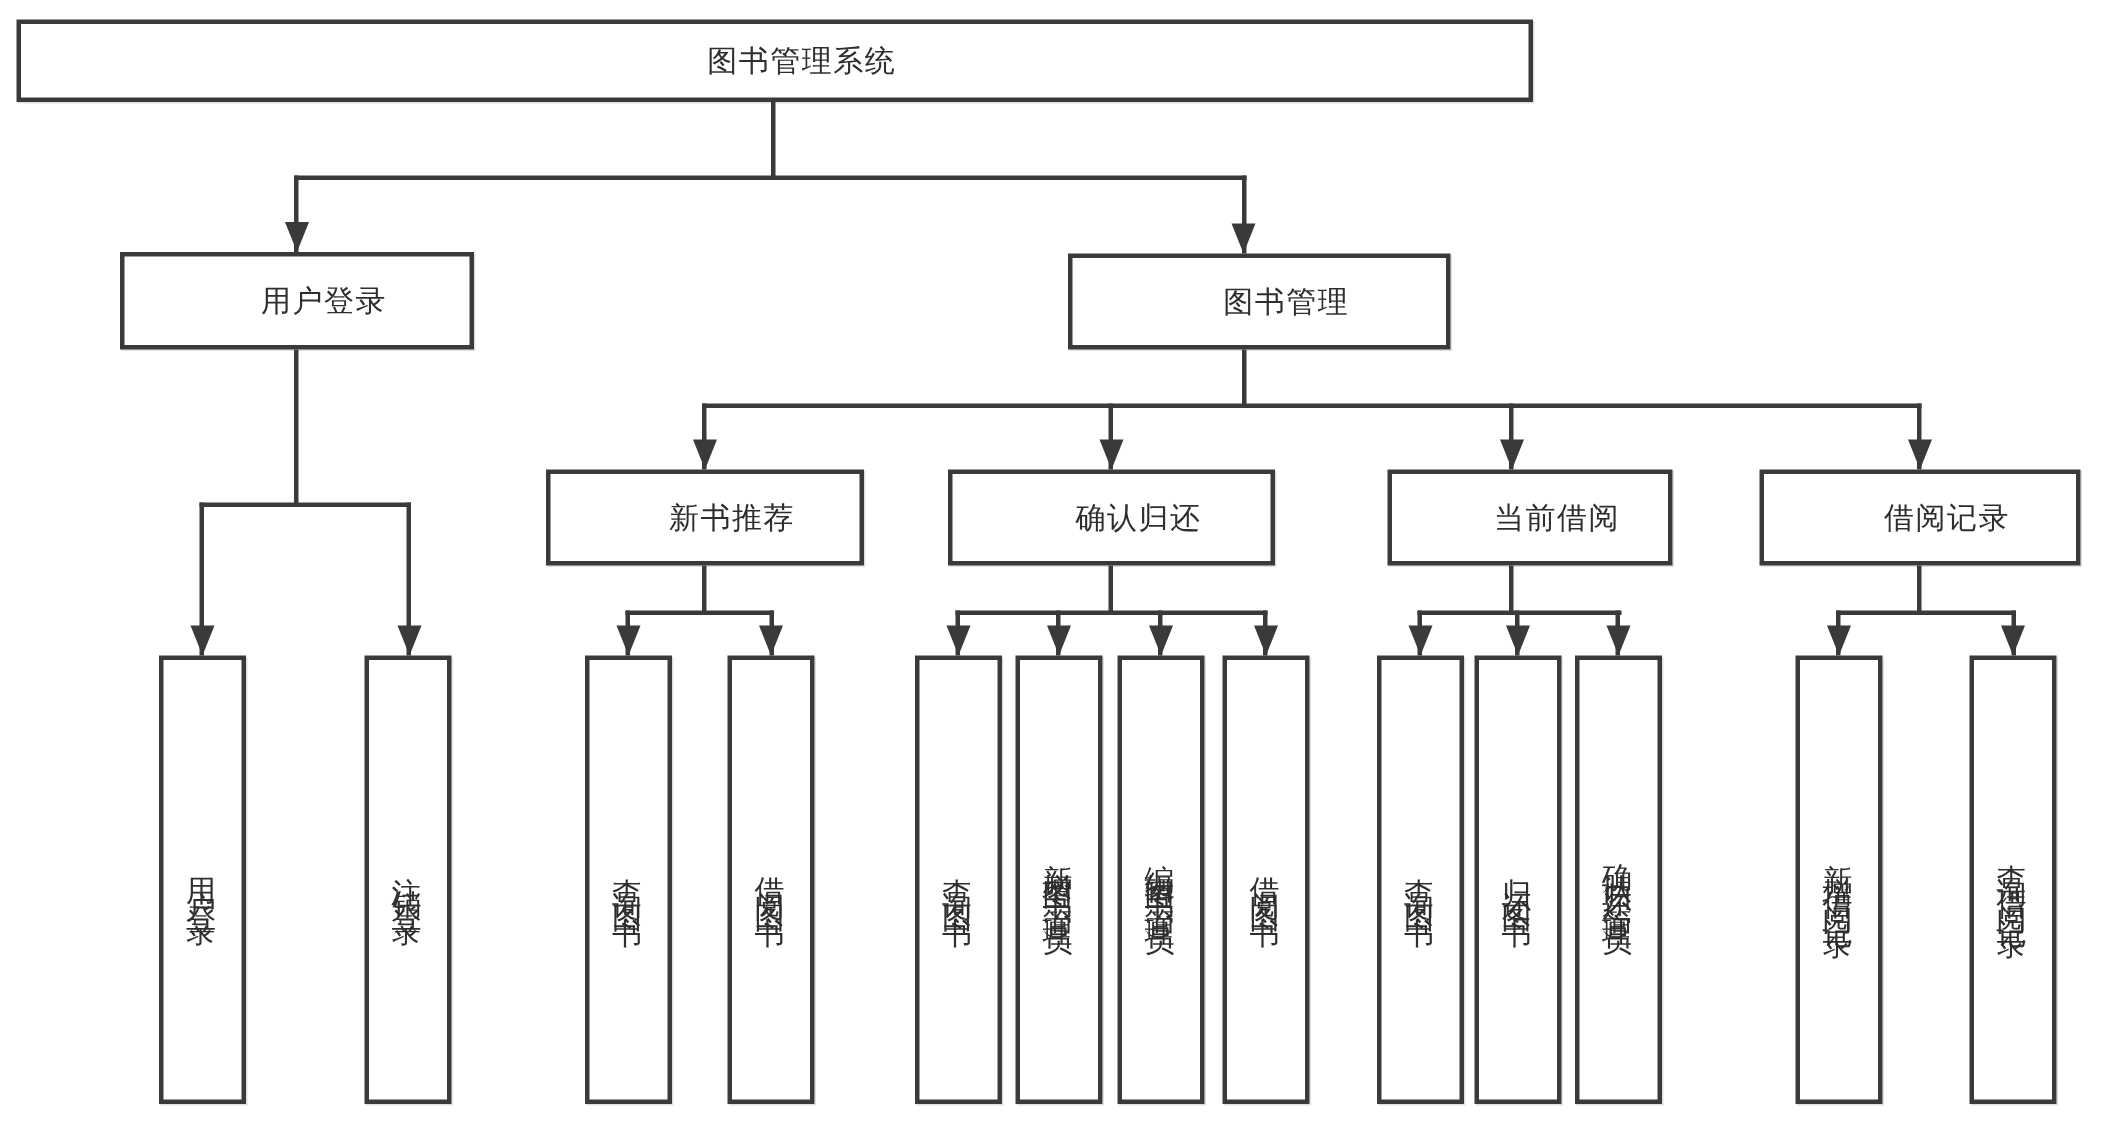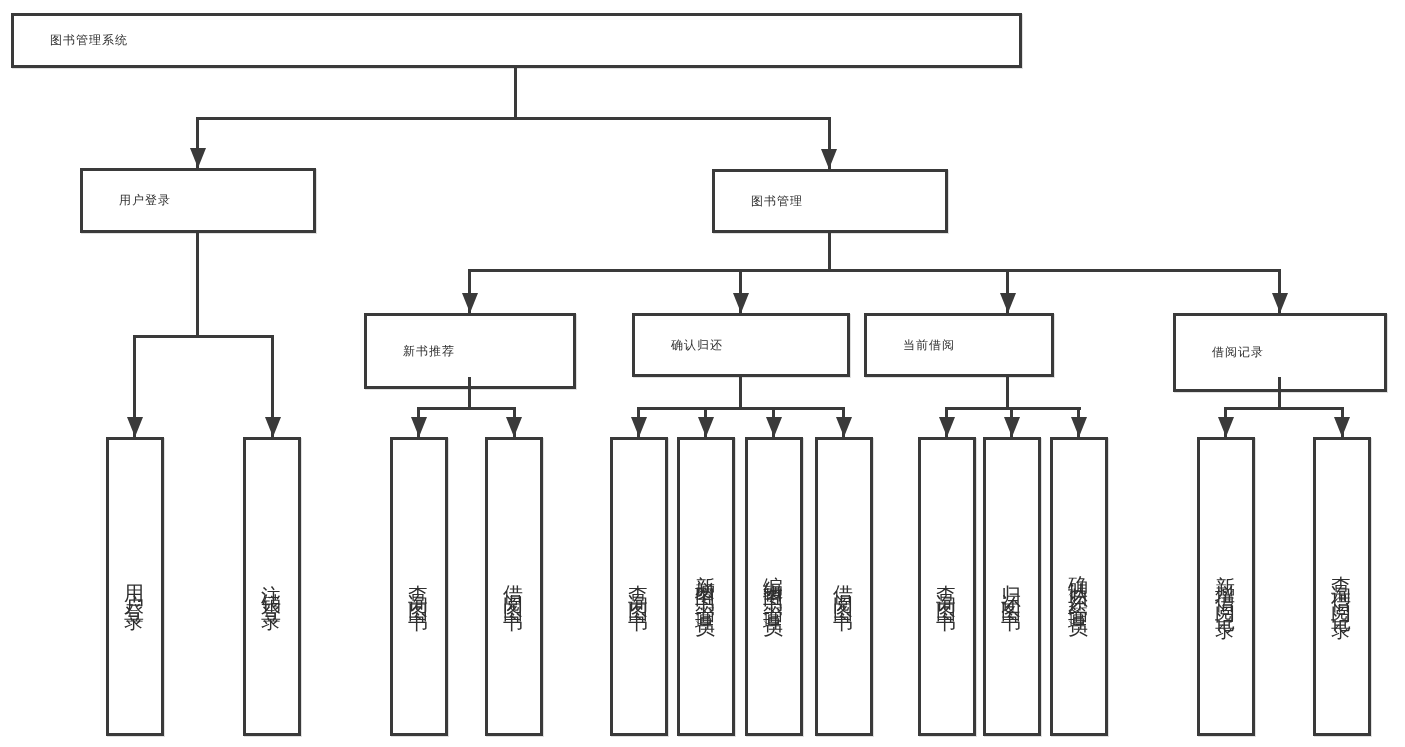"图书管理系统" .box { font-size: 12px -> 20px; justify-content: flex-start -> center }
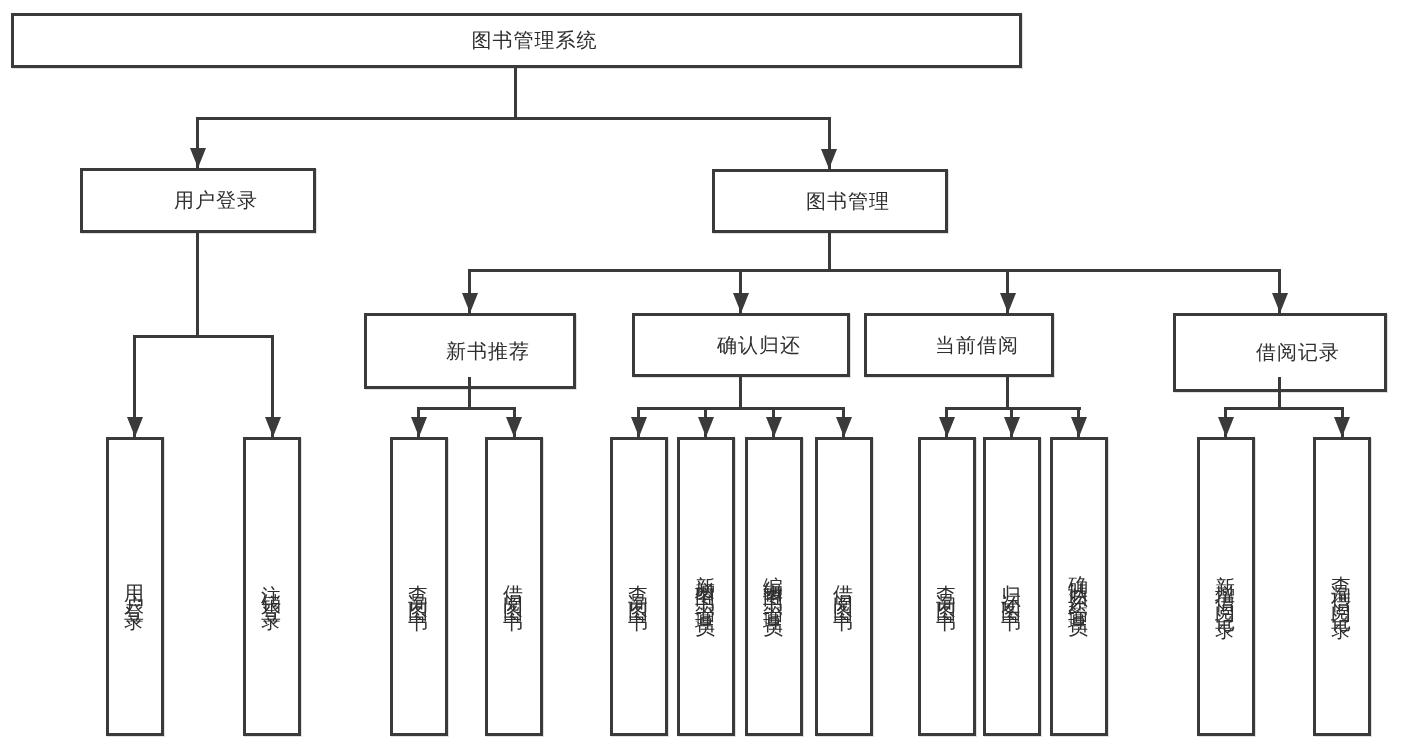"图书管理" div.box { width: 236px -> 255px }
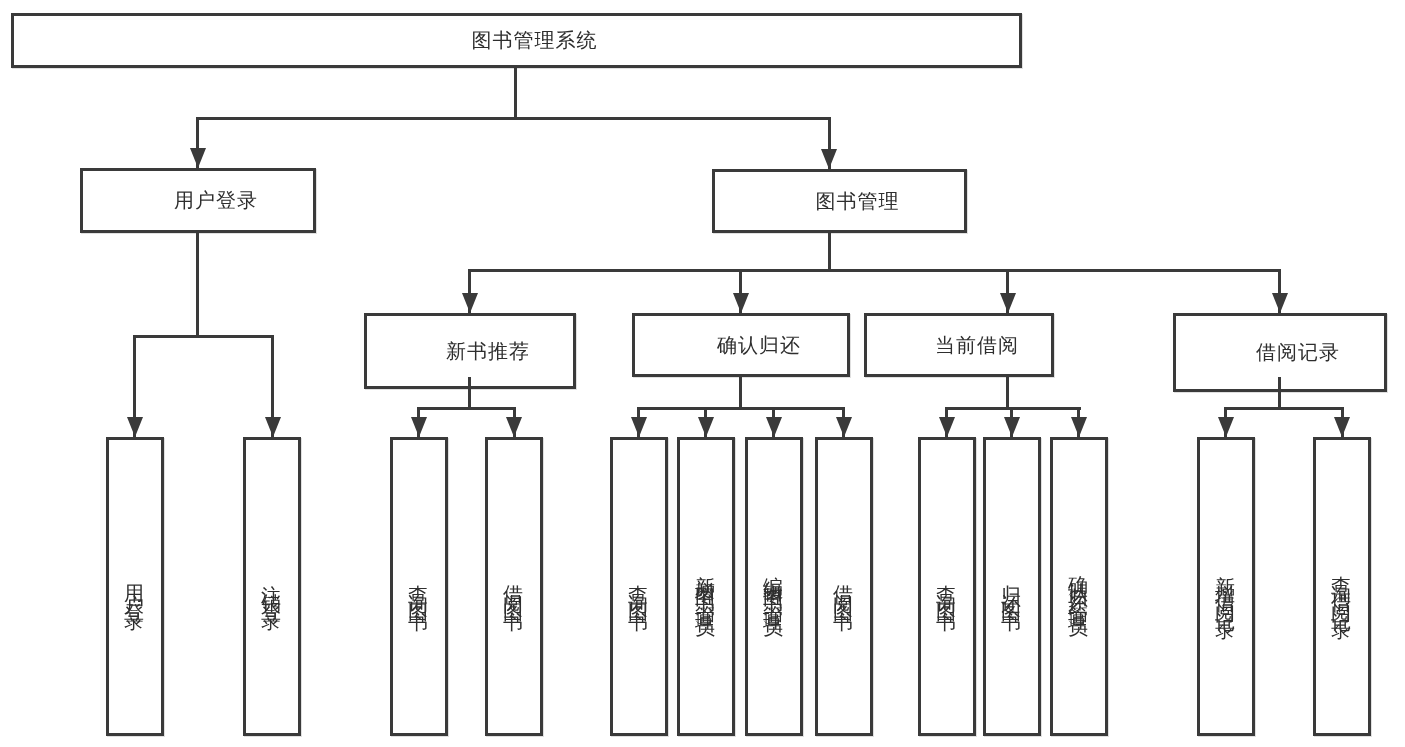"新书推荐" div.box { height: 76px -> 64px }
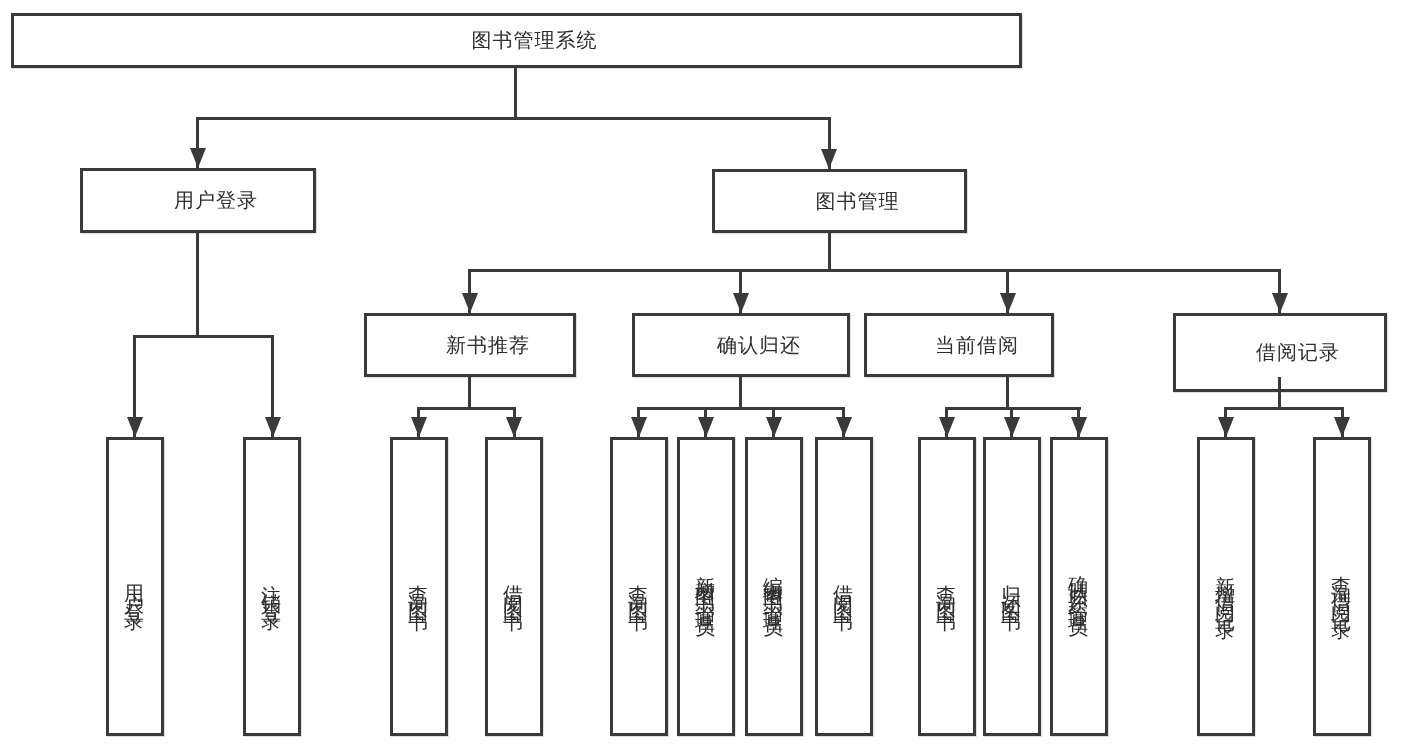"当前借阅" div.box { left: 864px -> 925px }
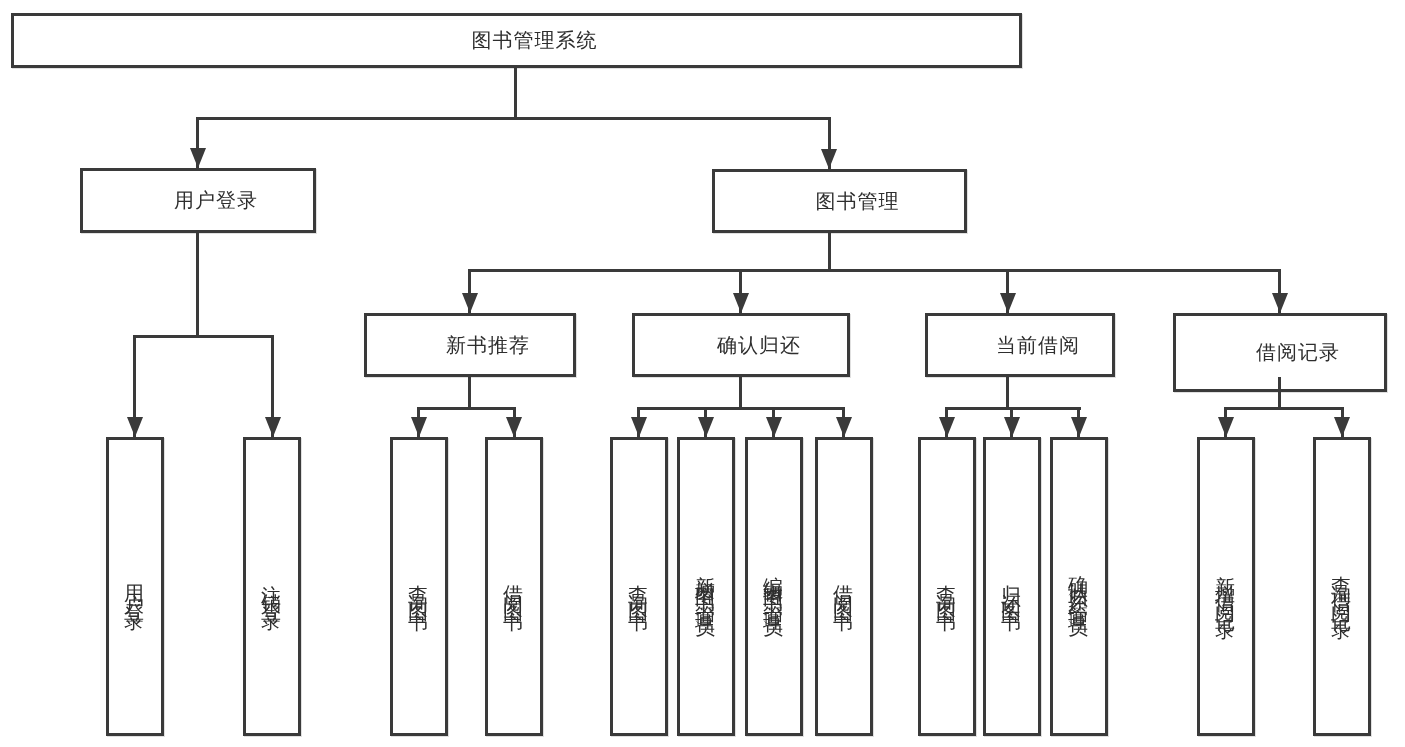"借阅记录" div.box { height: 79px -> 64px }
